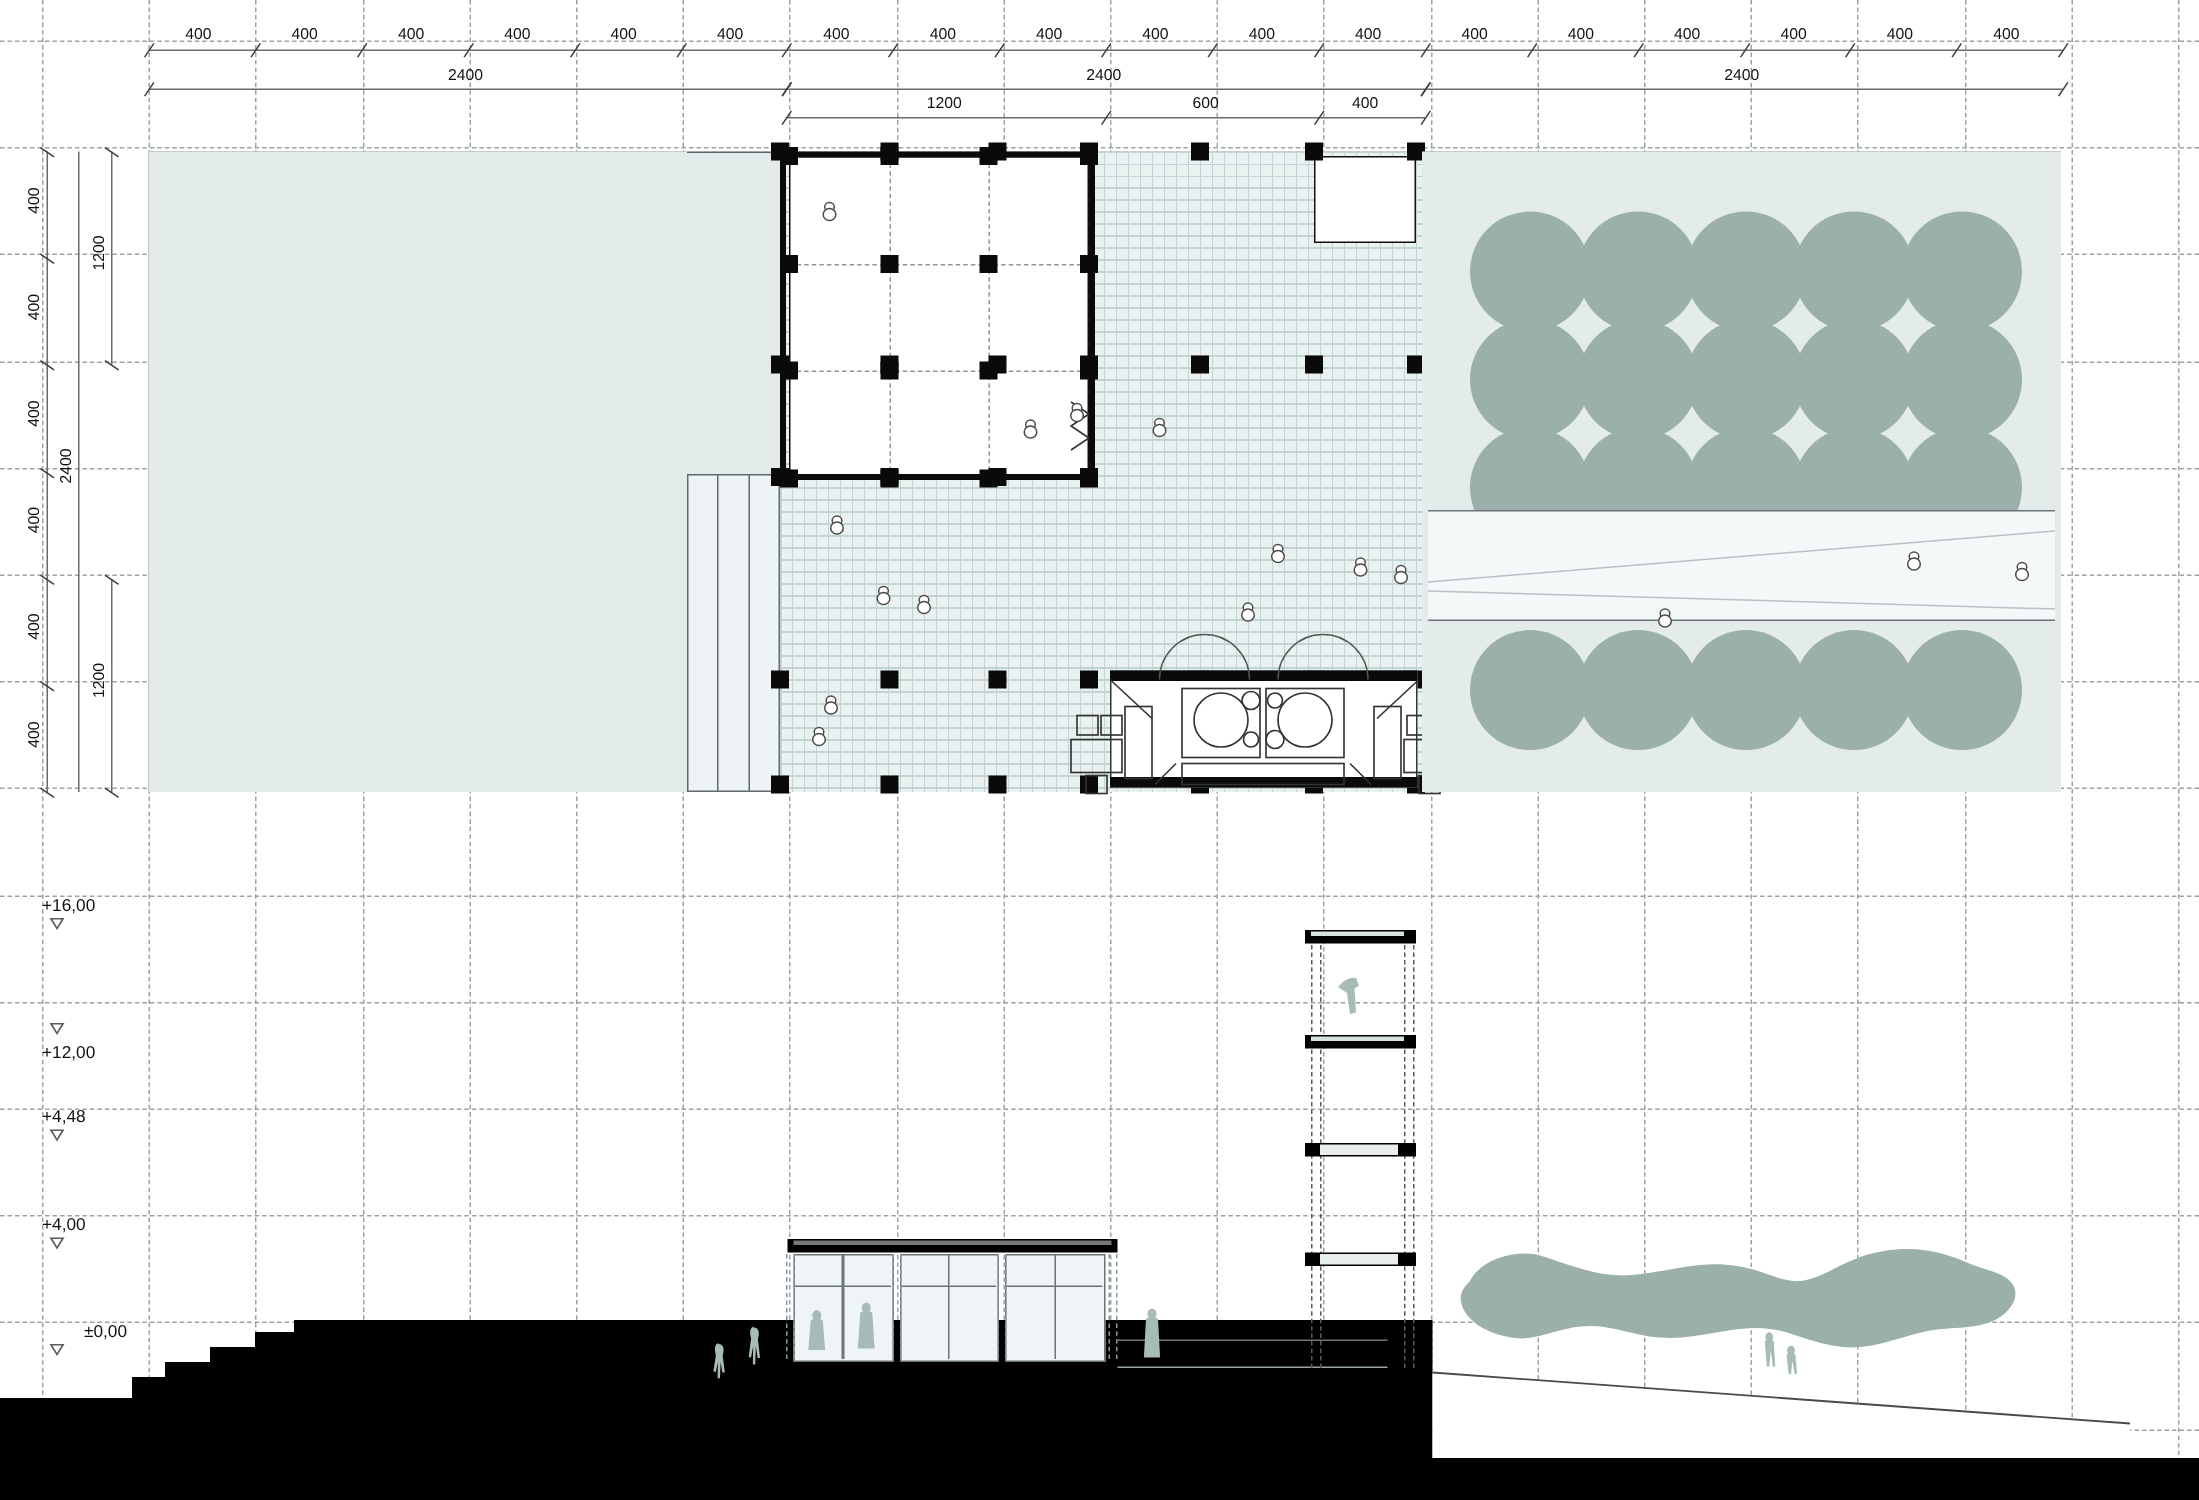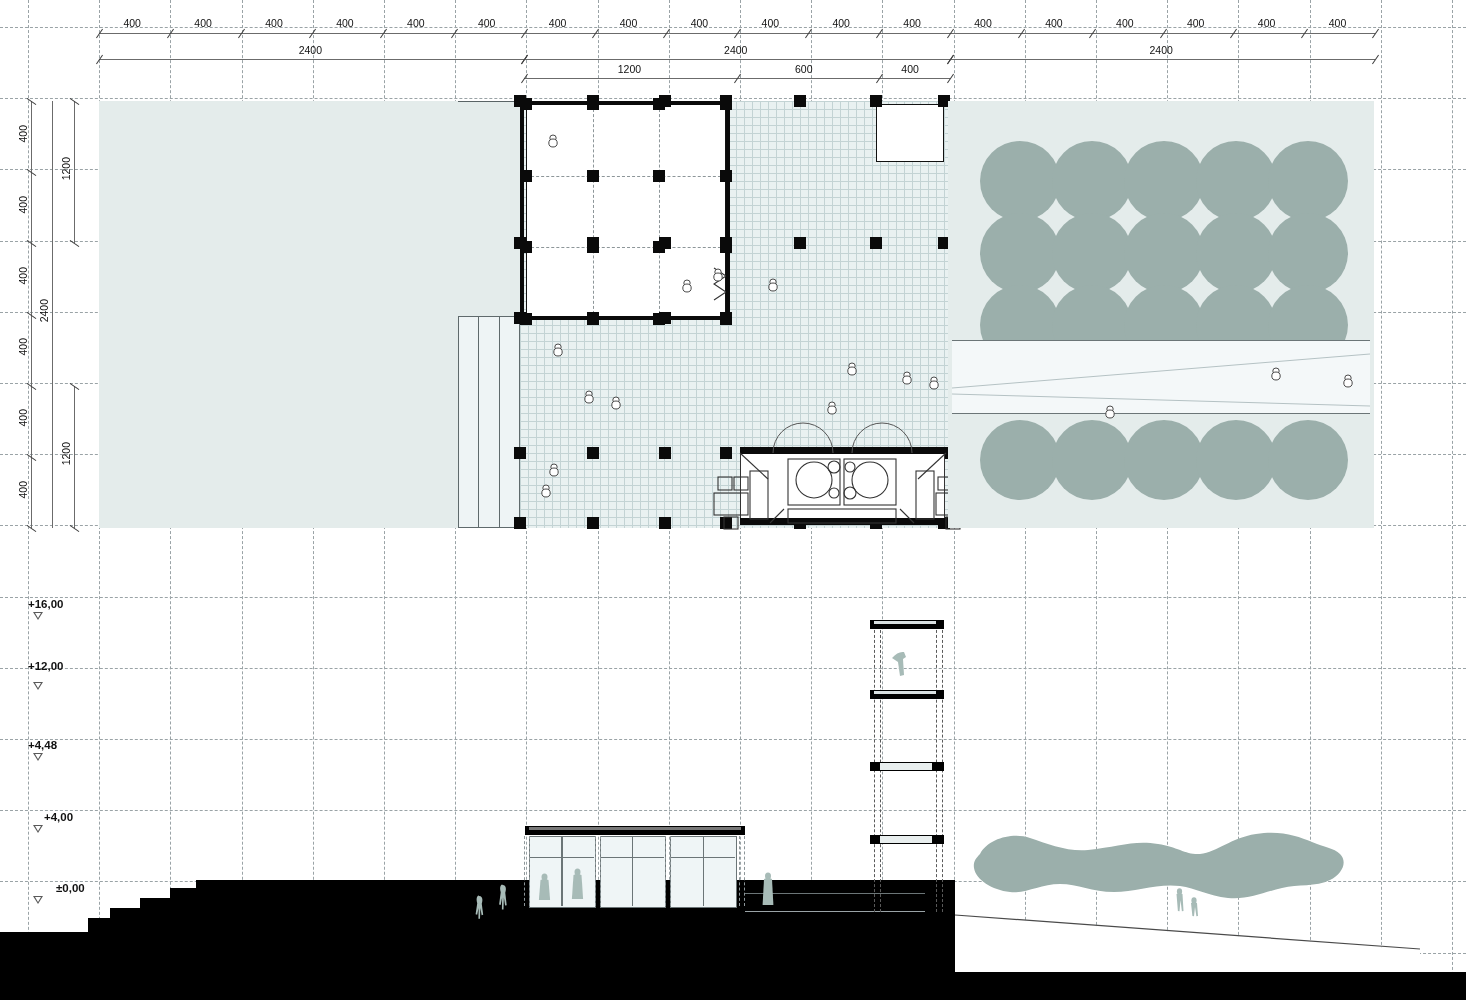"+16,00" .levelmark { font-weight: bold -> normal }
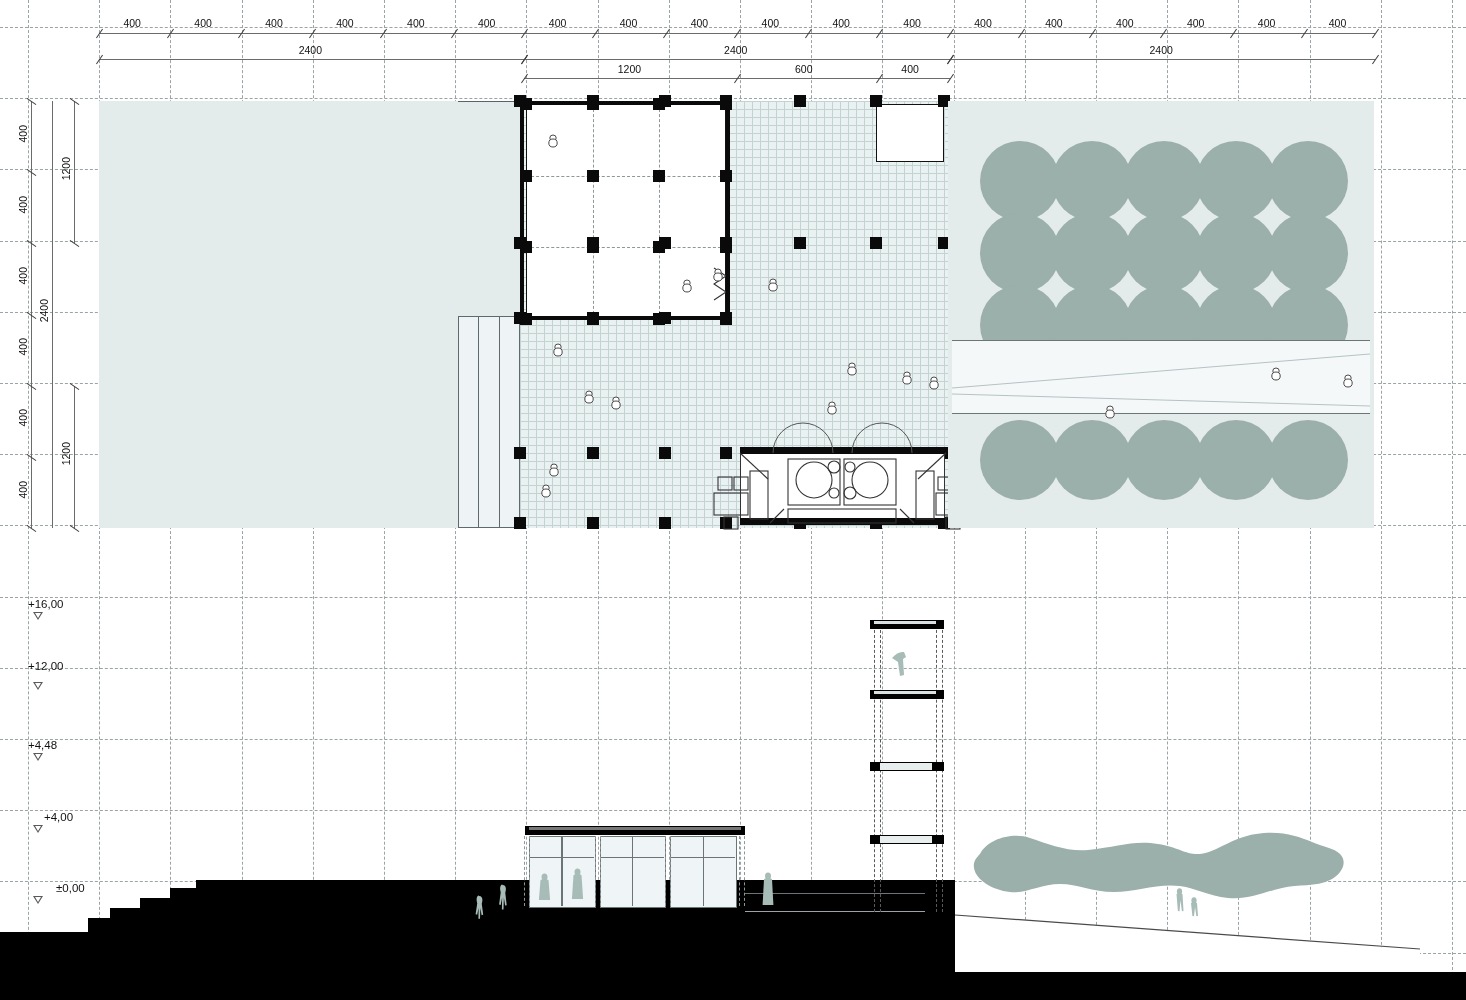"+12,00" div.levelmark { top: 660px -> 696px }
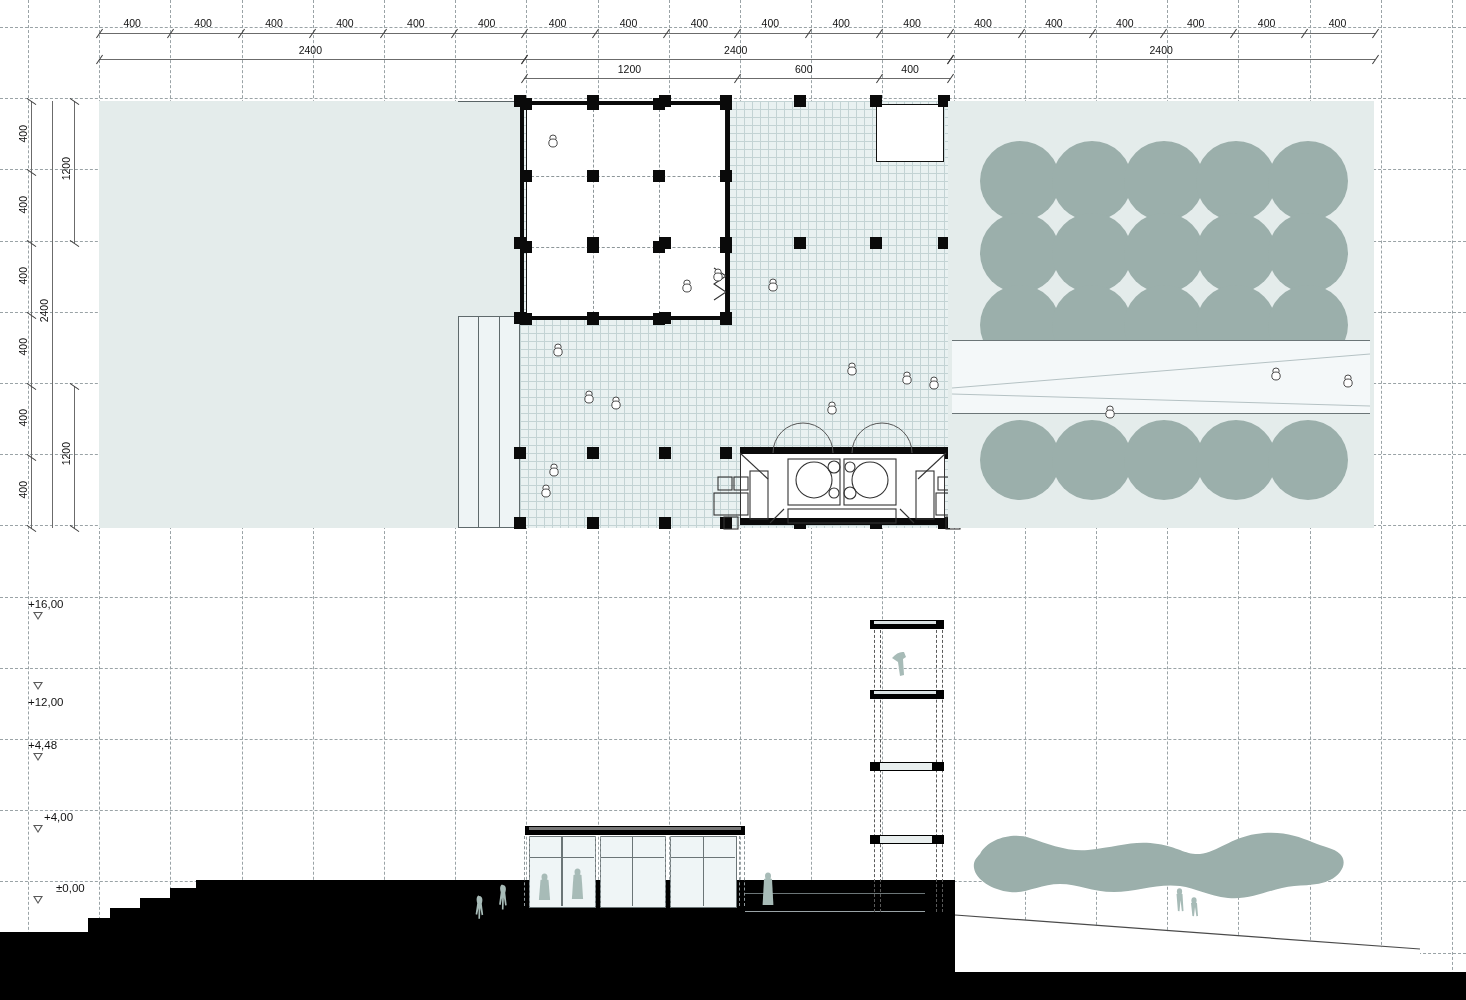"+4,00" div.levelmark { padding-left: 16px -> none }
